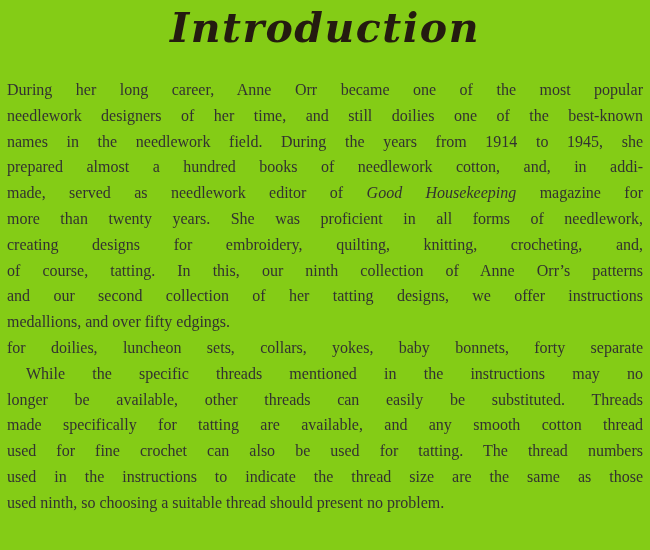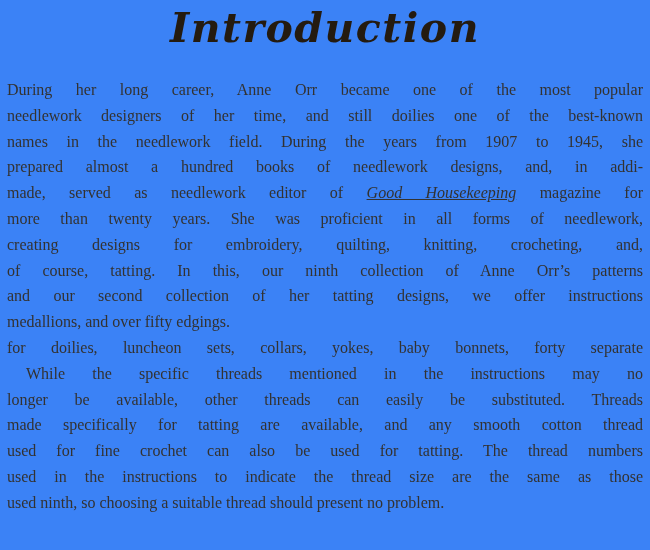"Introduction" .page { background: #3b82f6 -> #84cc16 }
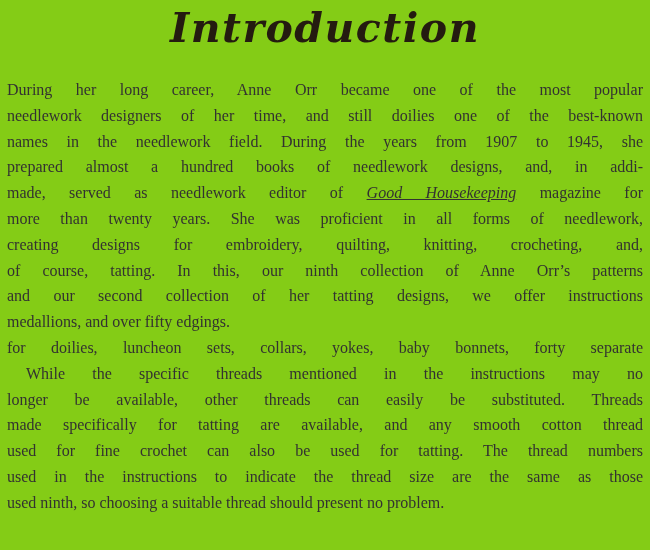"names in the needlework field." span.seg { text: 1907 -> 1914 }
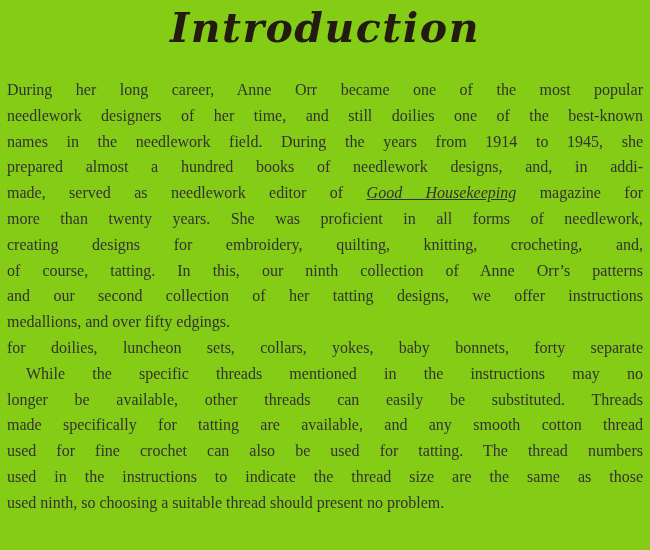"prepared almost a hundred books" span.seg { text: designs -> cotton }
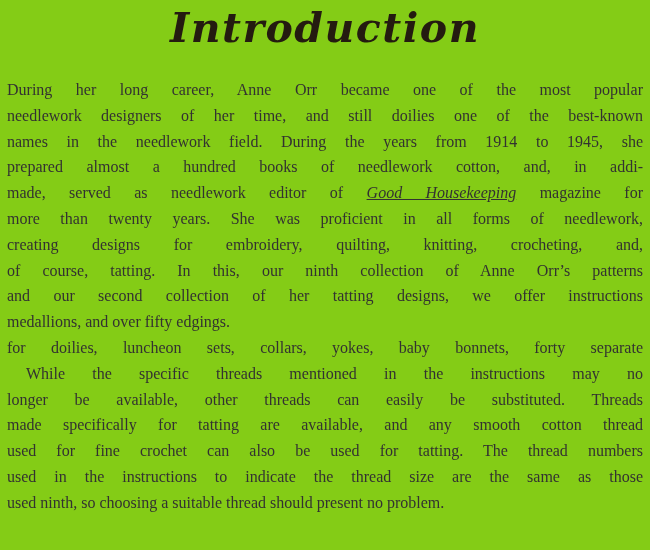"Good Housekeeping" .seg.italic { text-decoration: underline -> none }
